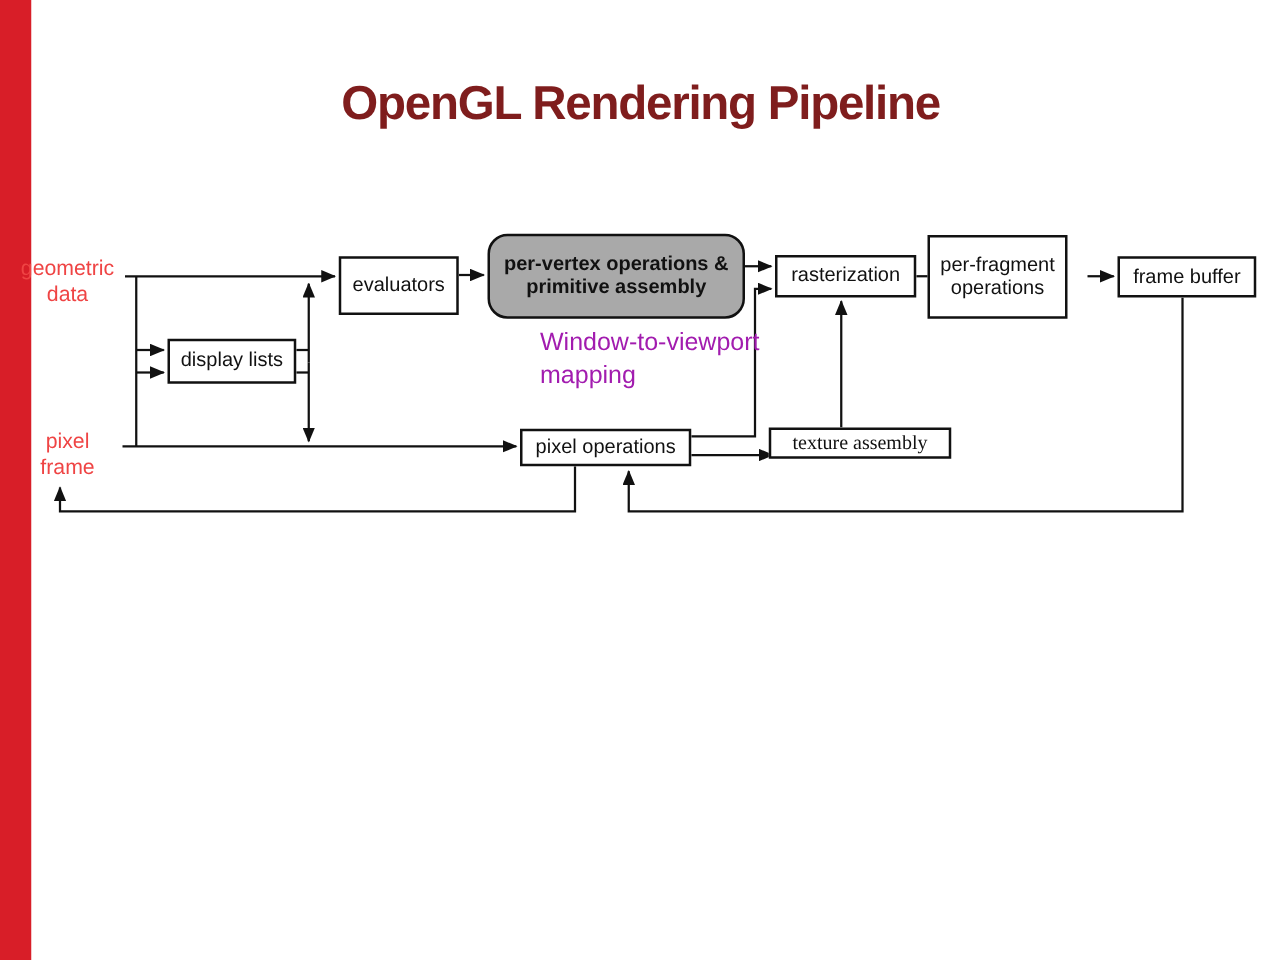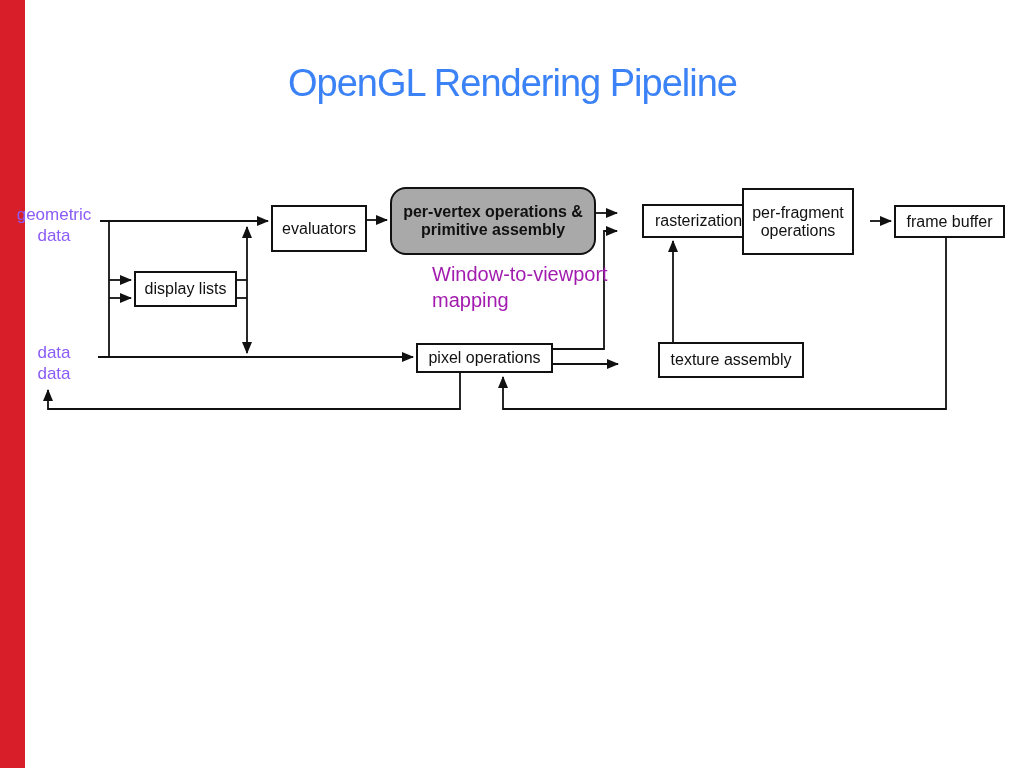"OpenGL Rendering Pipeline" .slide-title { color: #3b82f6 -> #7f1d1d; font-weight: normal -> bold }
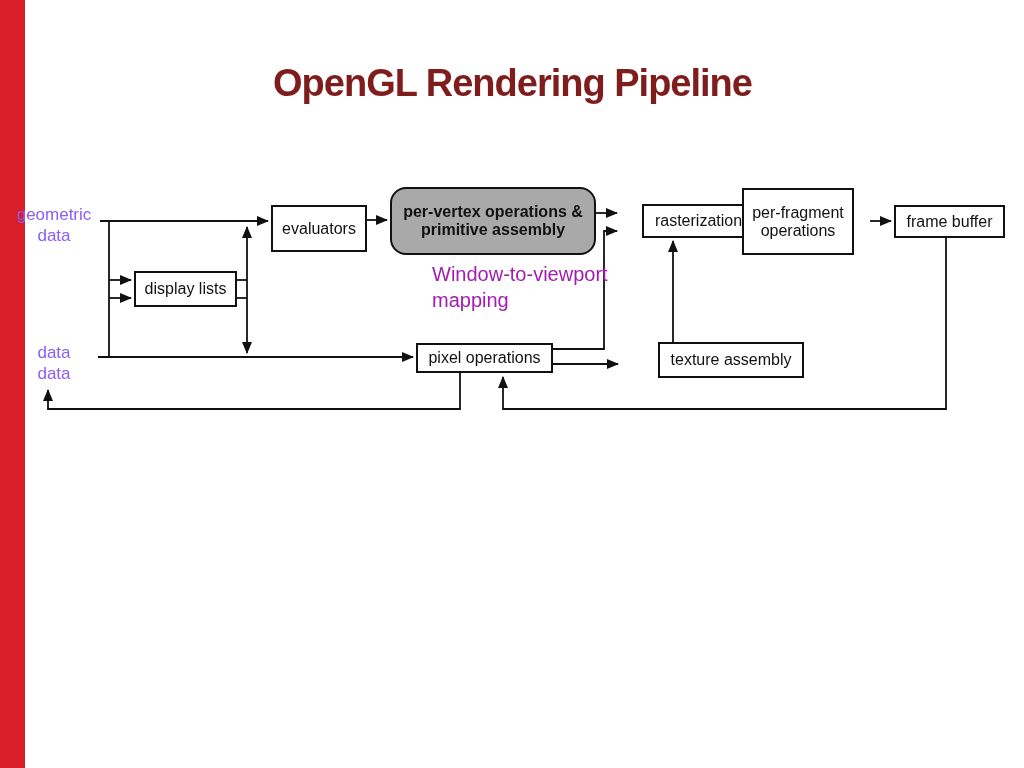"geometric data" .io-label { color: #8b5cf6 -> #ef4444 }
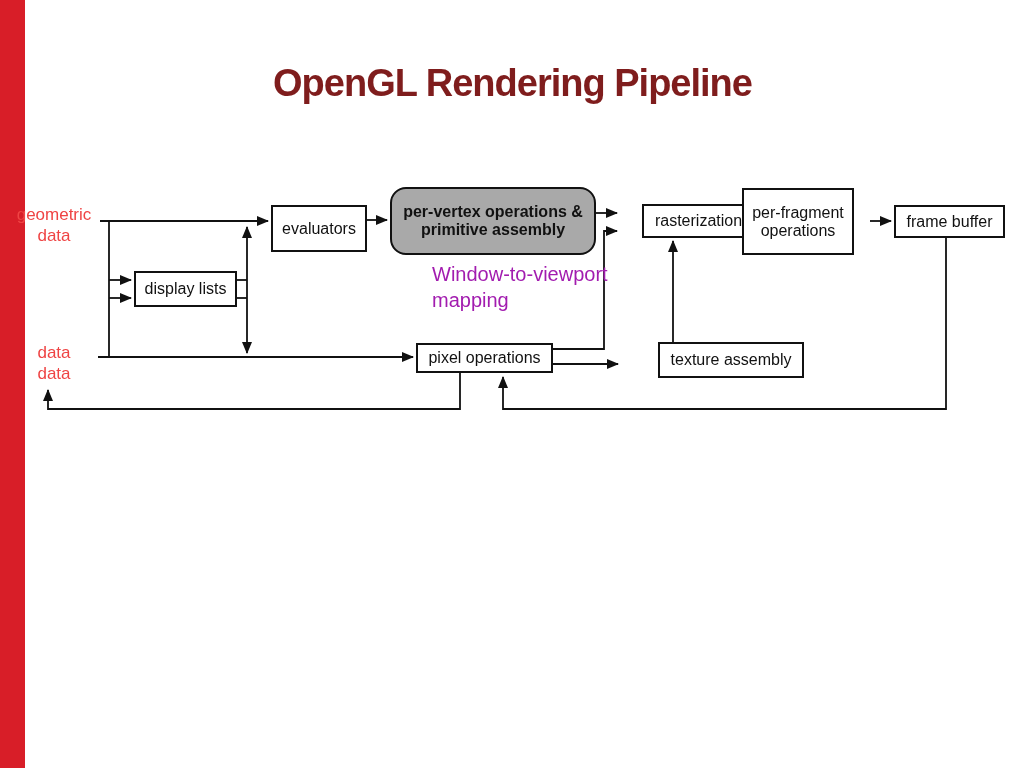"rasterization" .n-rasterization { margin-left: 22px -> none }
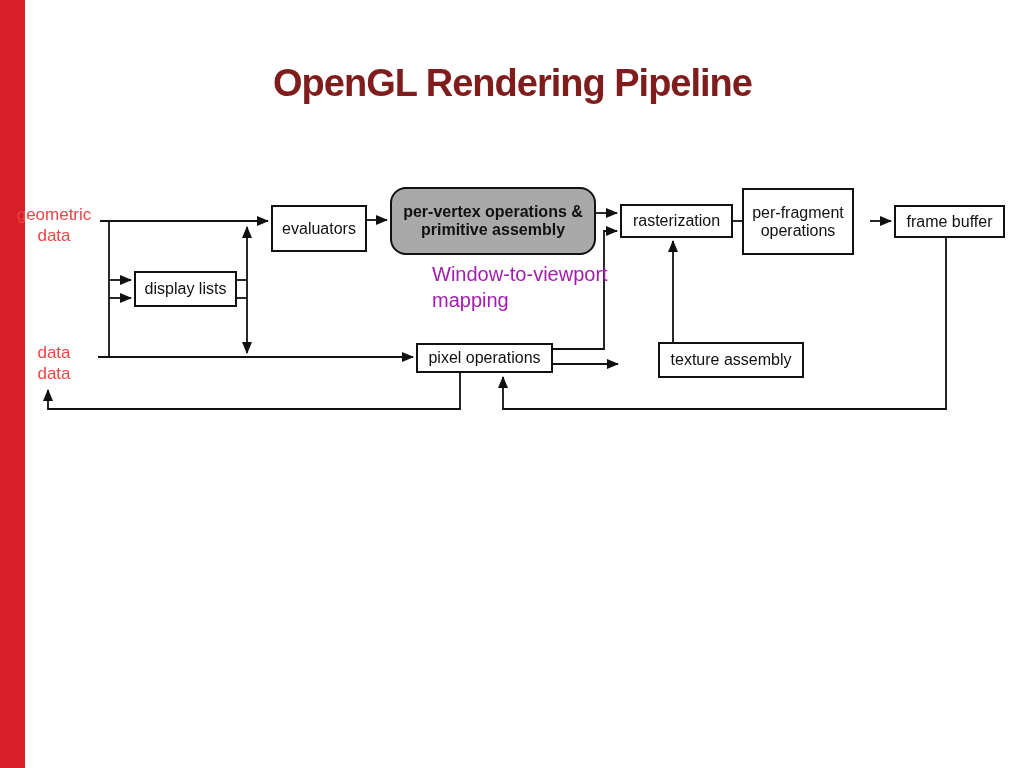"data data" div.io-label { text: data data -> pixel frame }
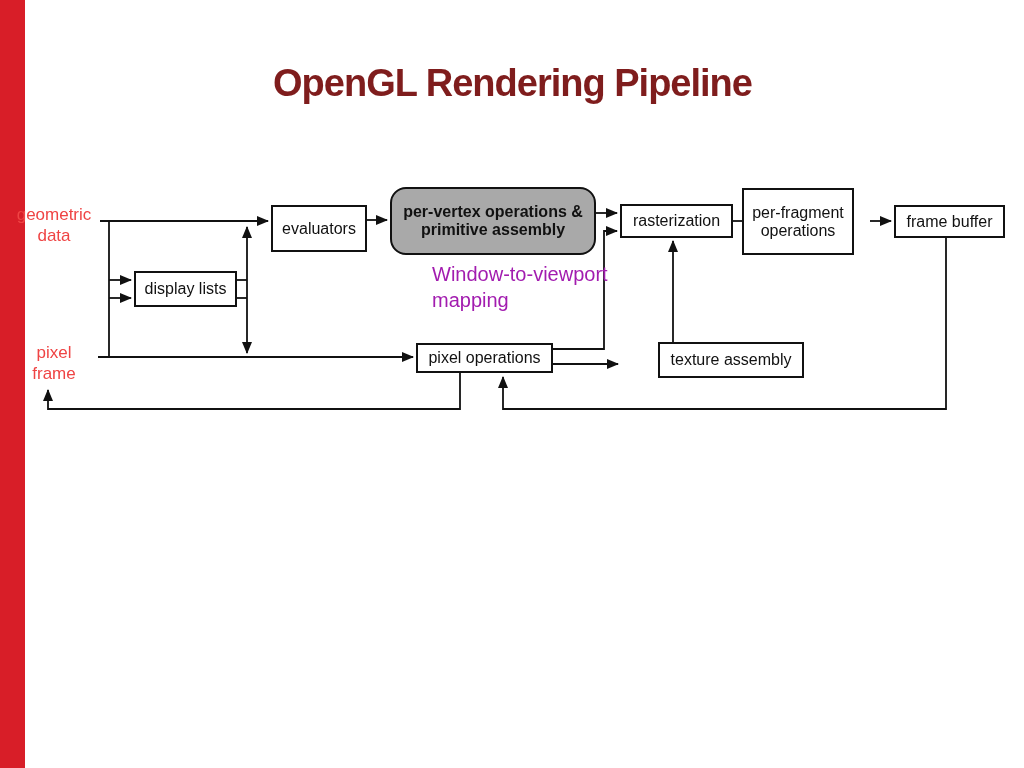"texture assembly" .n-texture-assembly { font-family: none -> Liberation Serif, serif; height: 36px -> 25px; left: 658px -> 615px }
